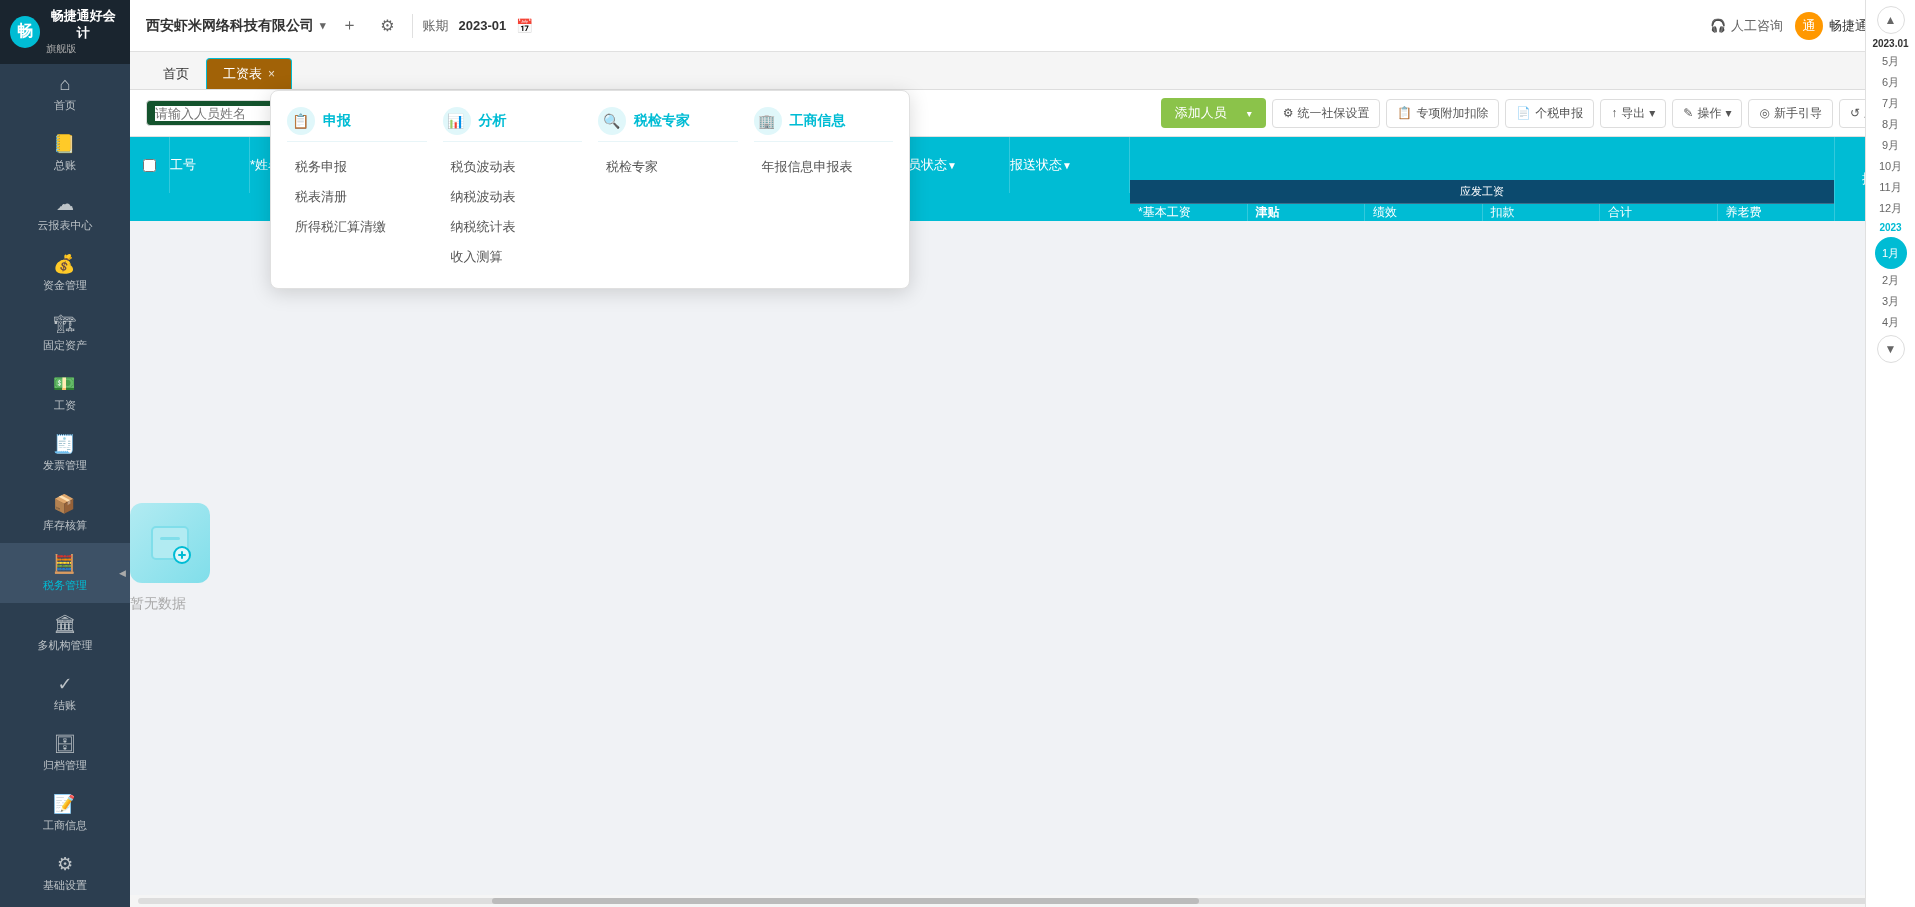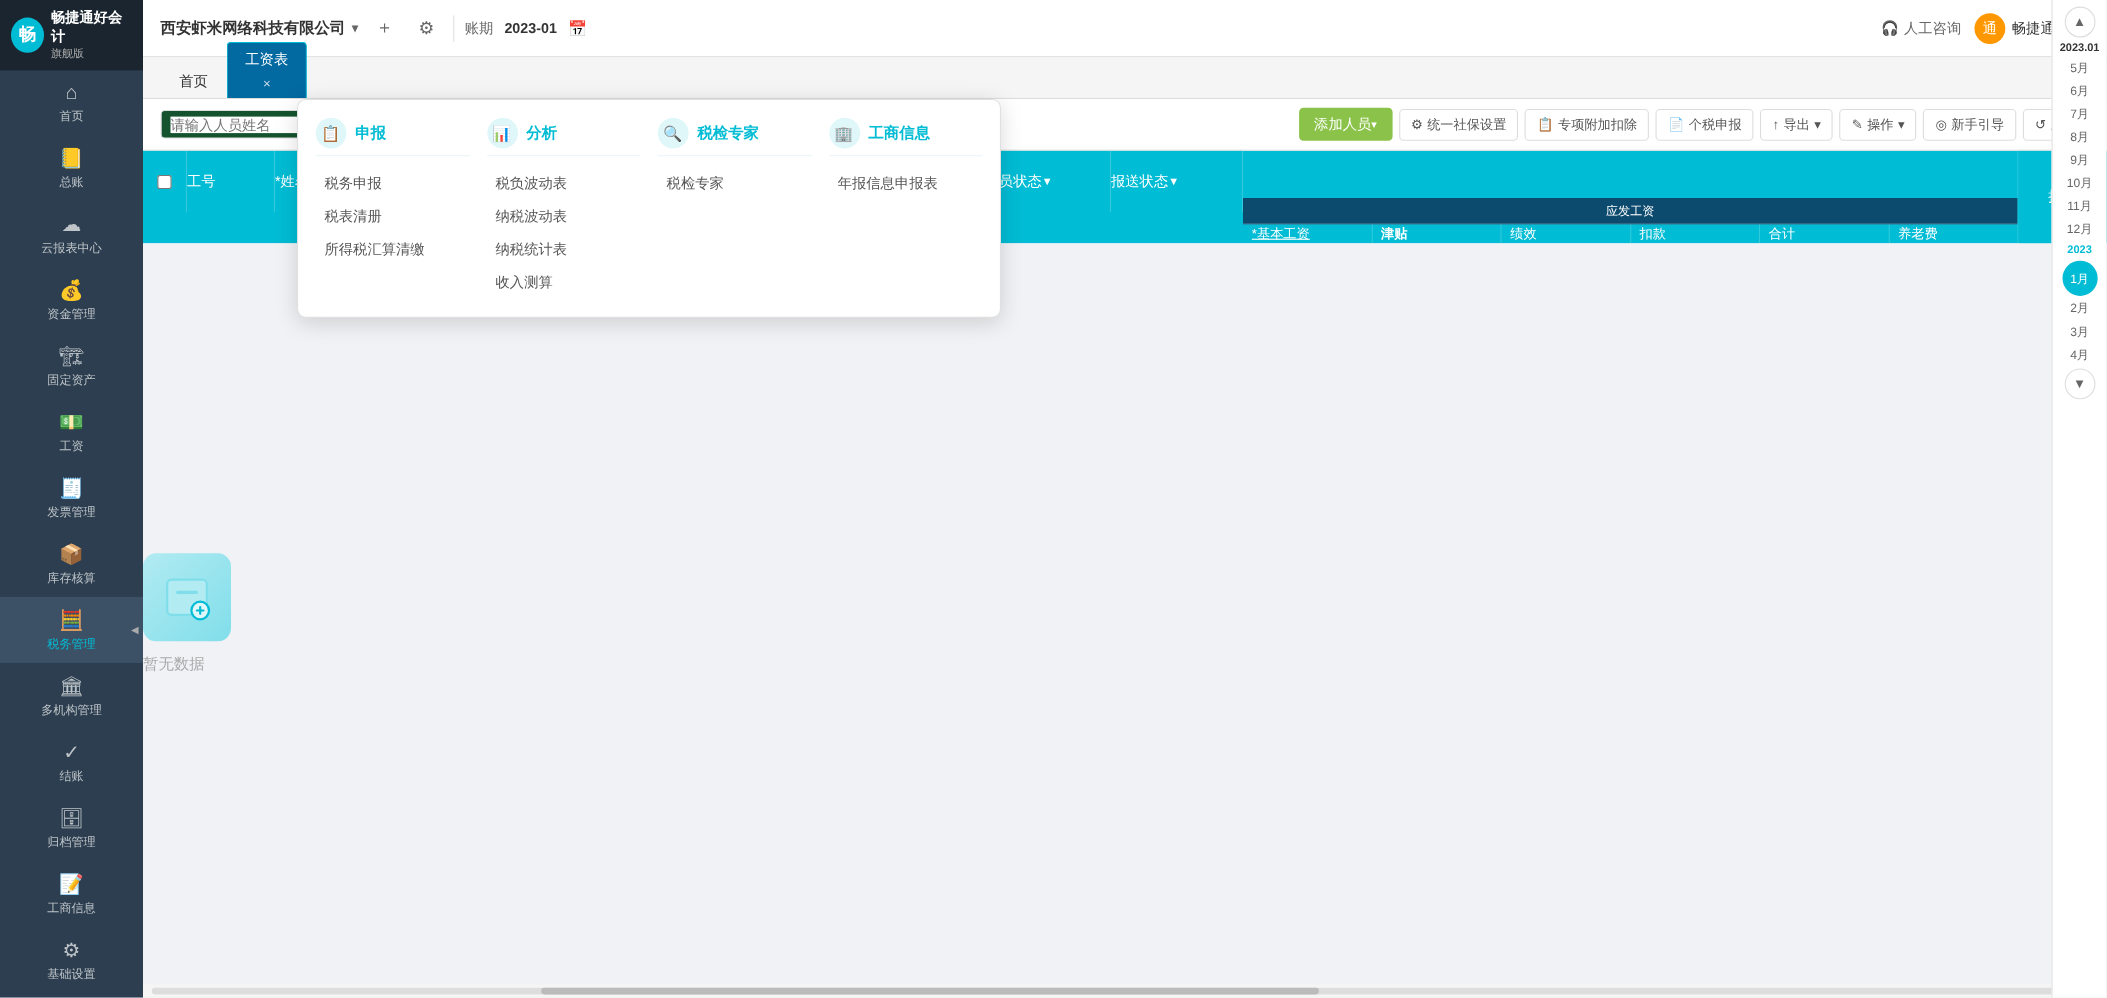"畅捷通好会计" .sidebar-logo-text { text-align: none -> center }
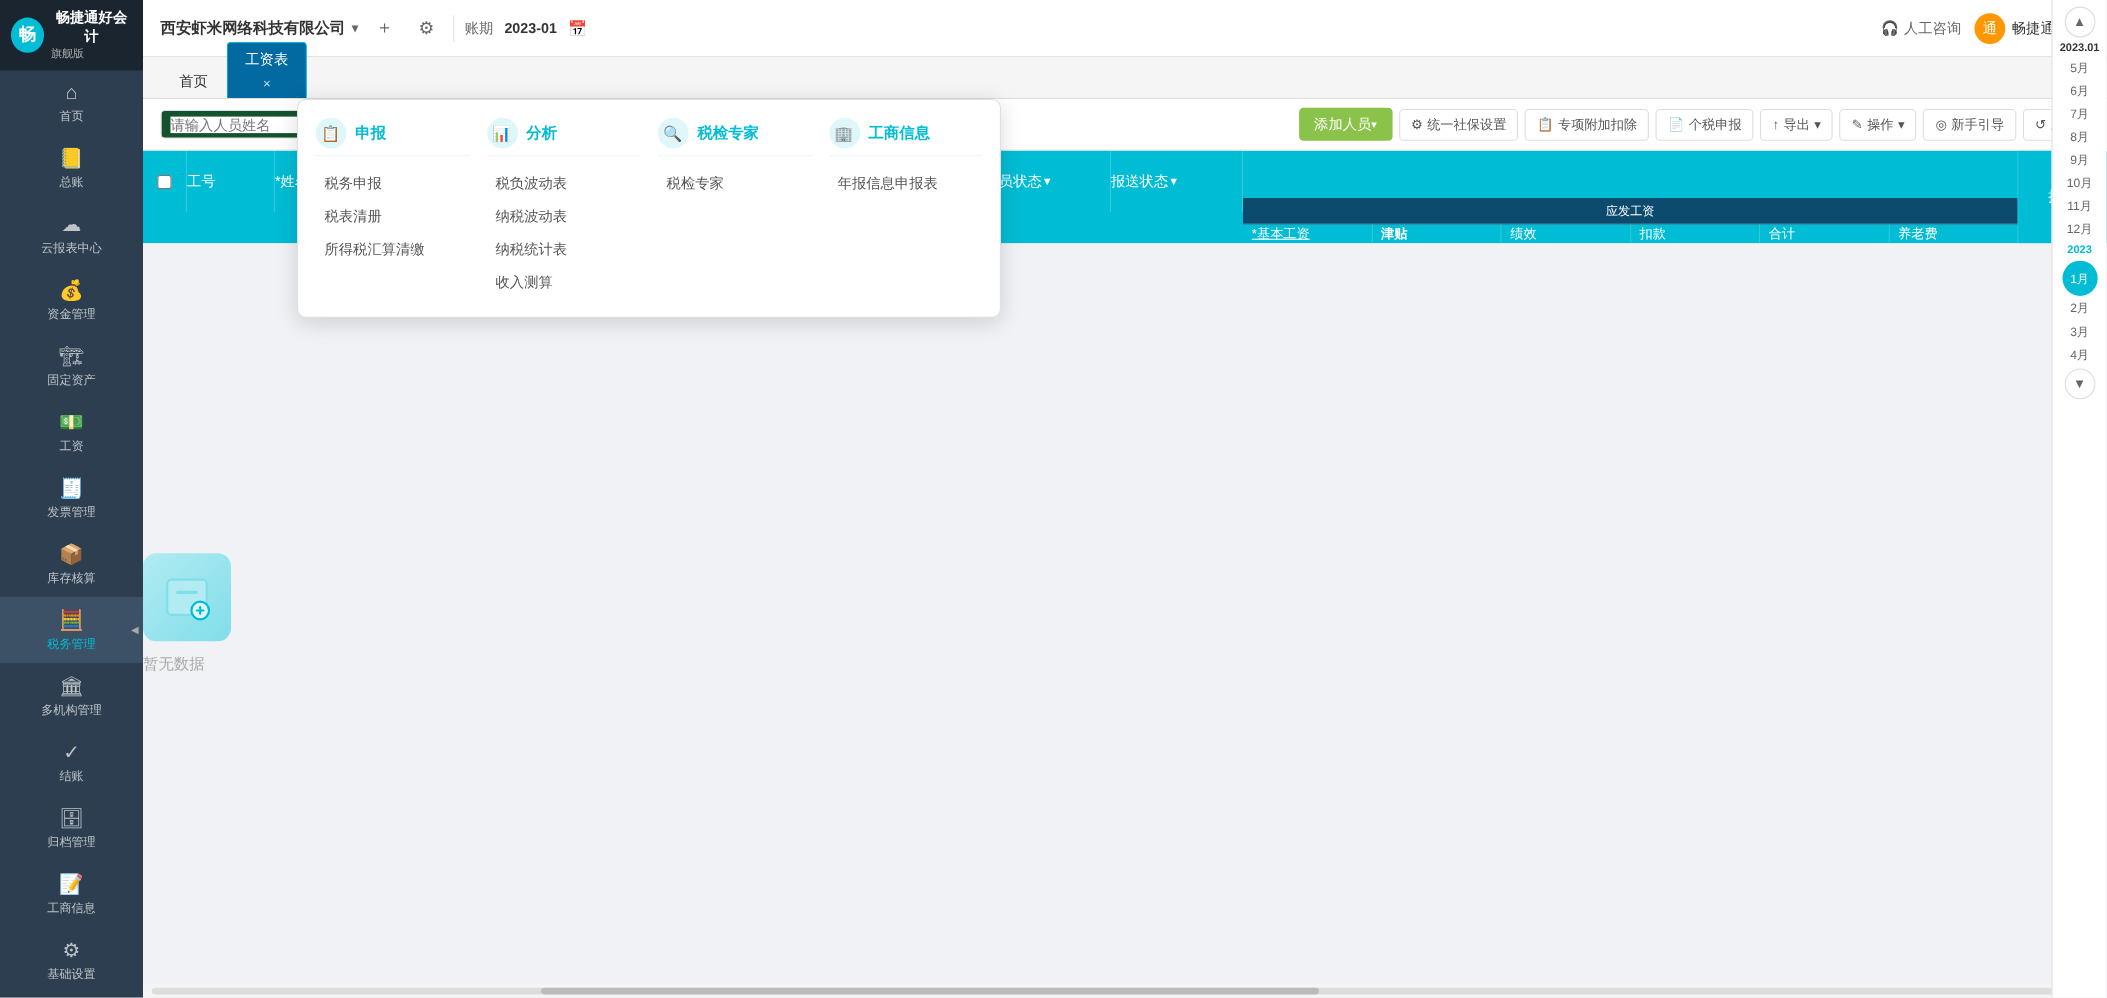"工资表" .tab.active { background: #0369a1 -> #a16207; flex-direction: column -> none }
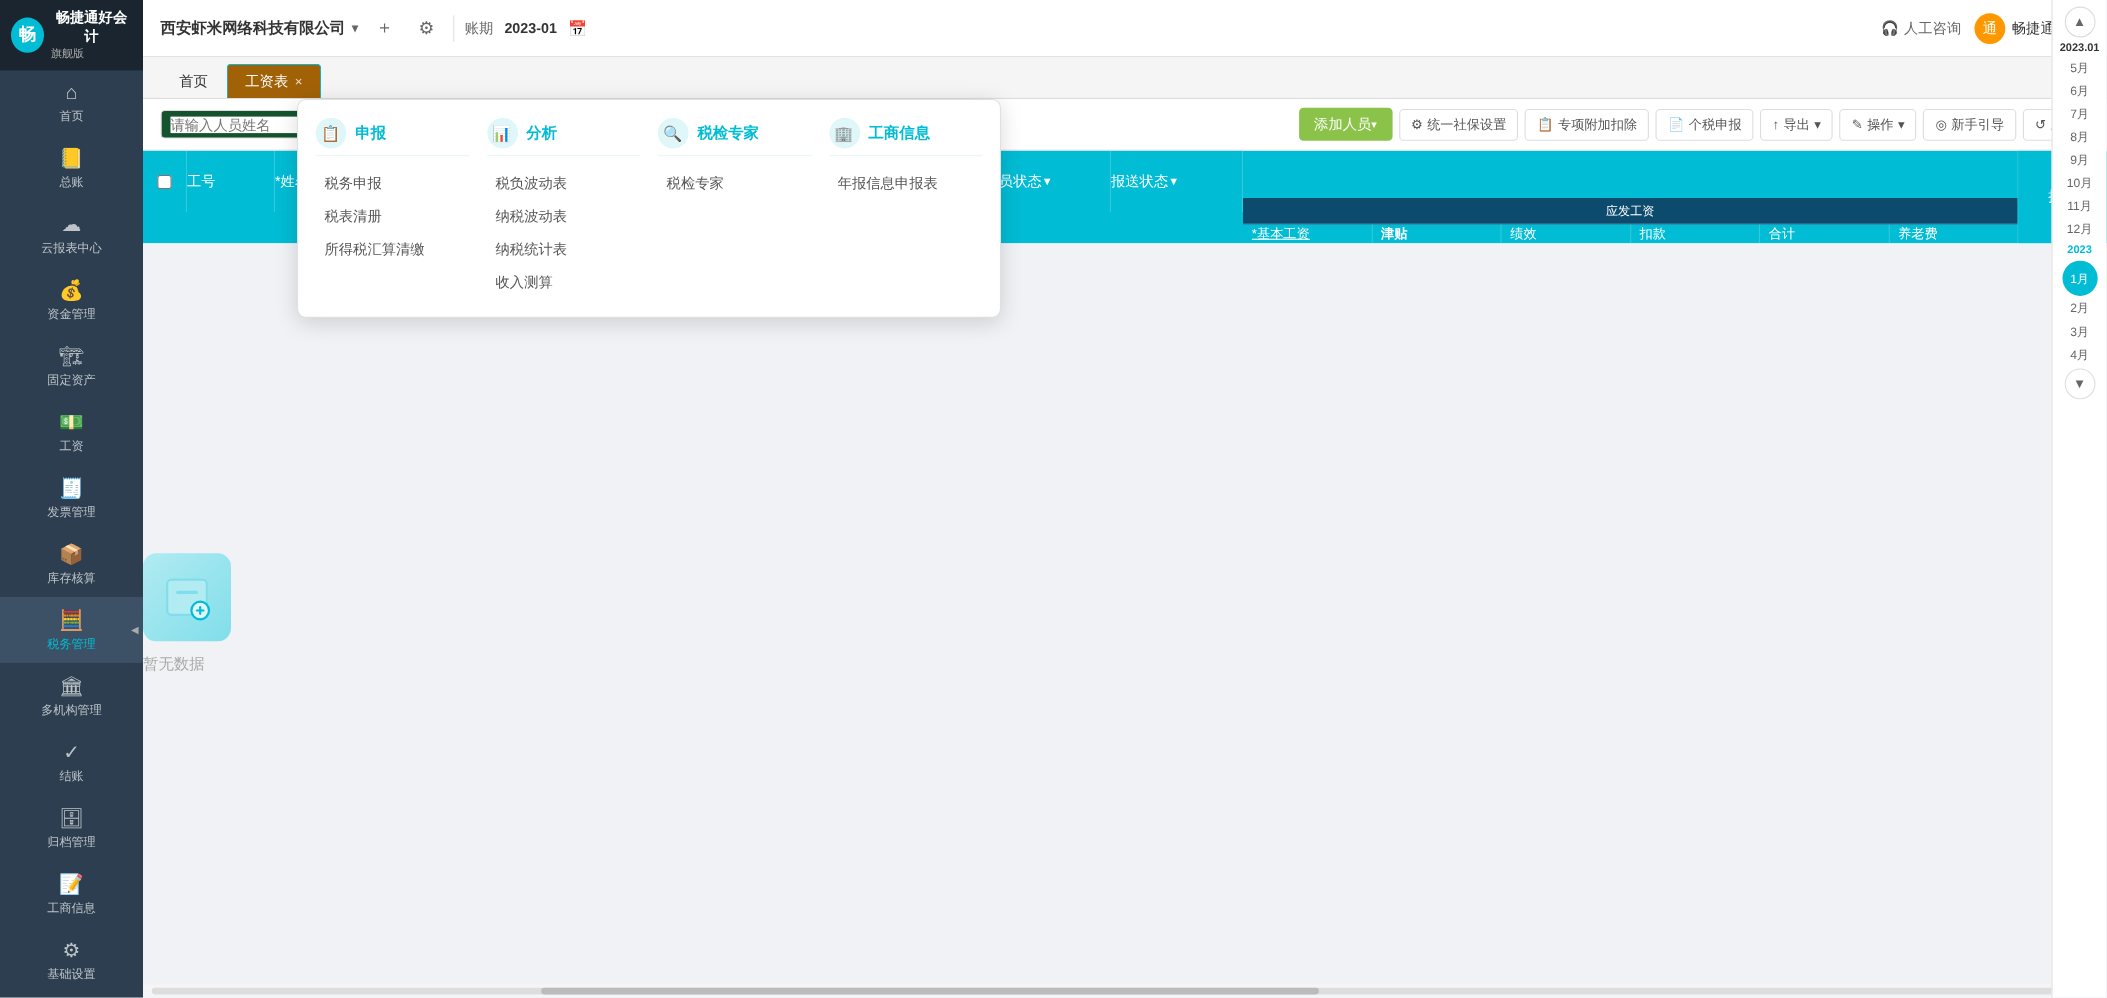"添加人员" .btn-add { gap: 0 -> 20px }
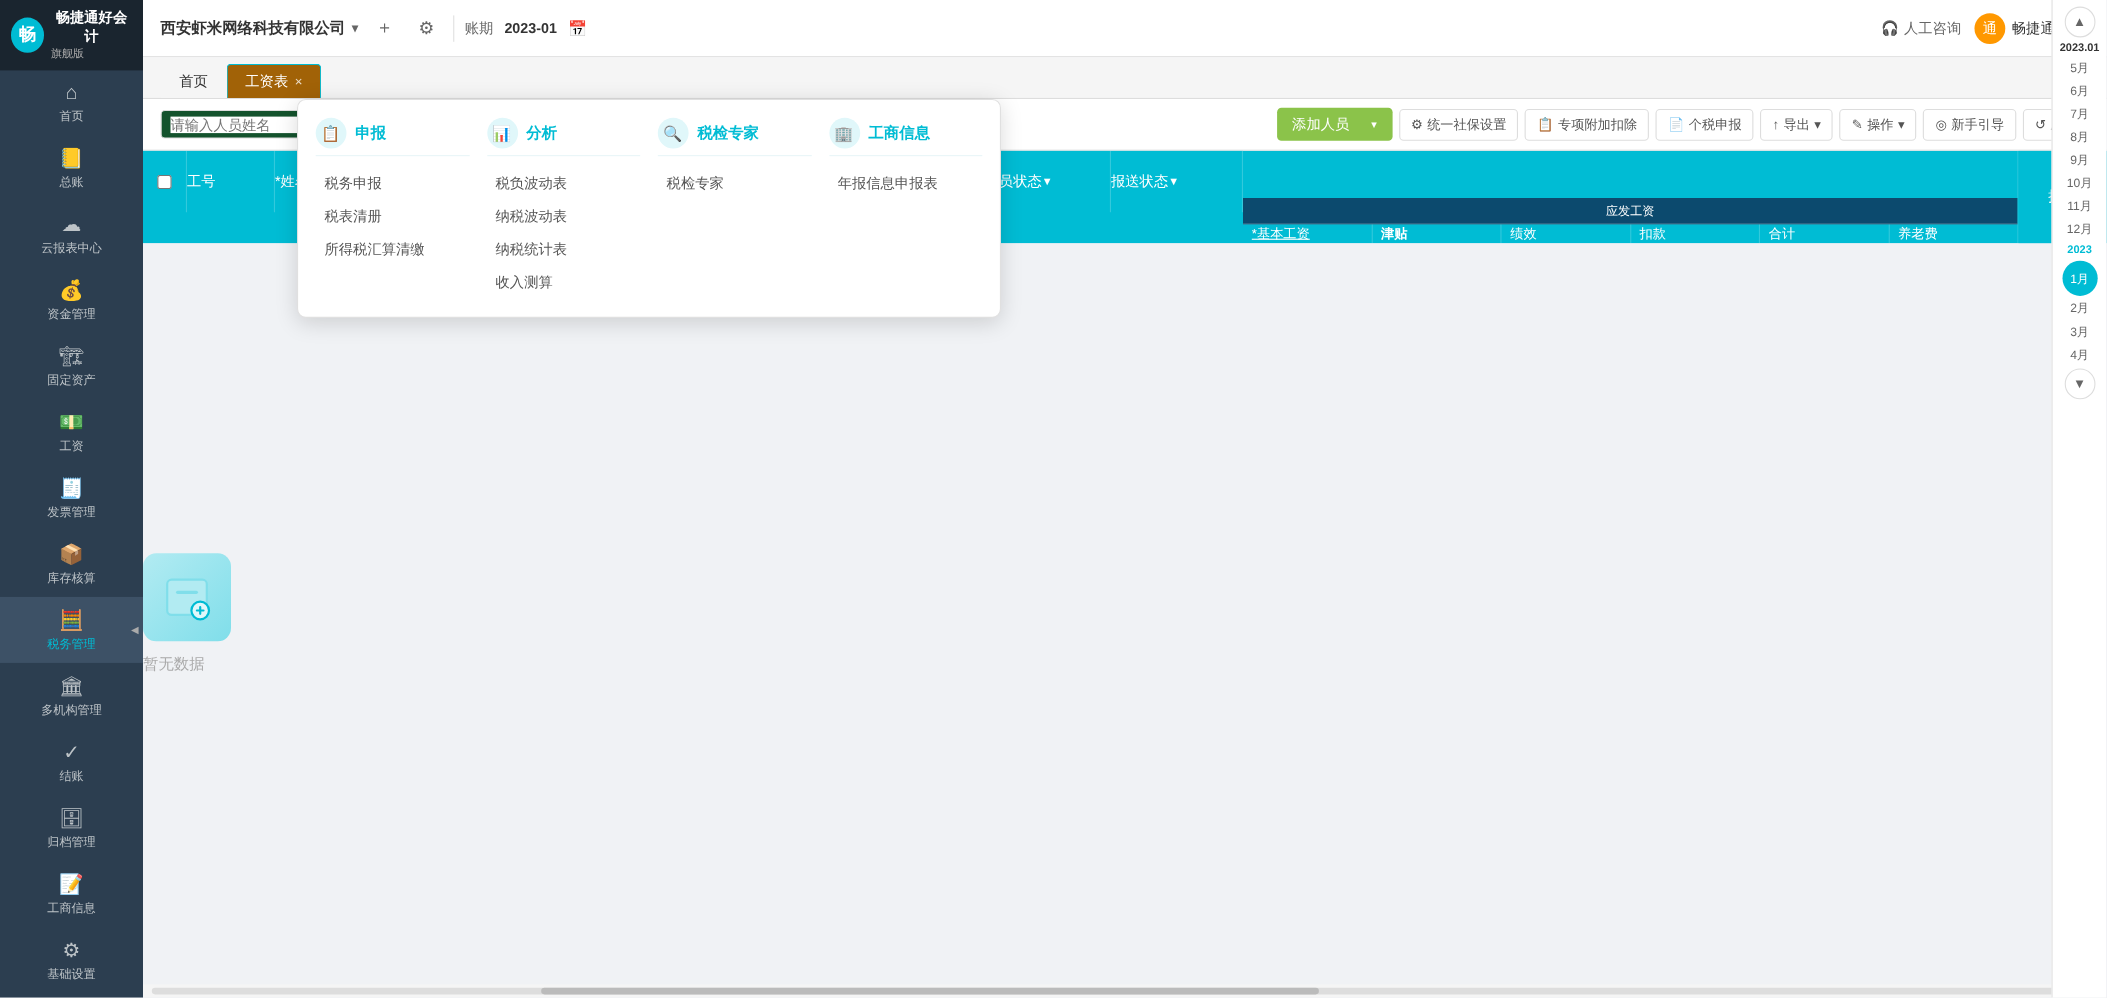"*基本工资" div { text-decoration: underline -> none }
